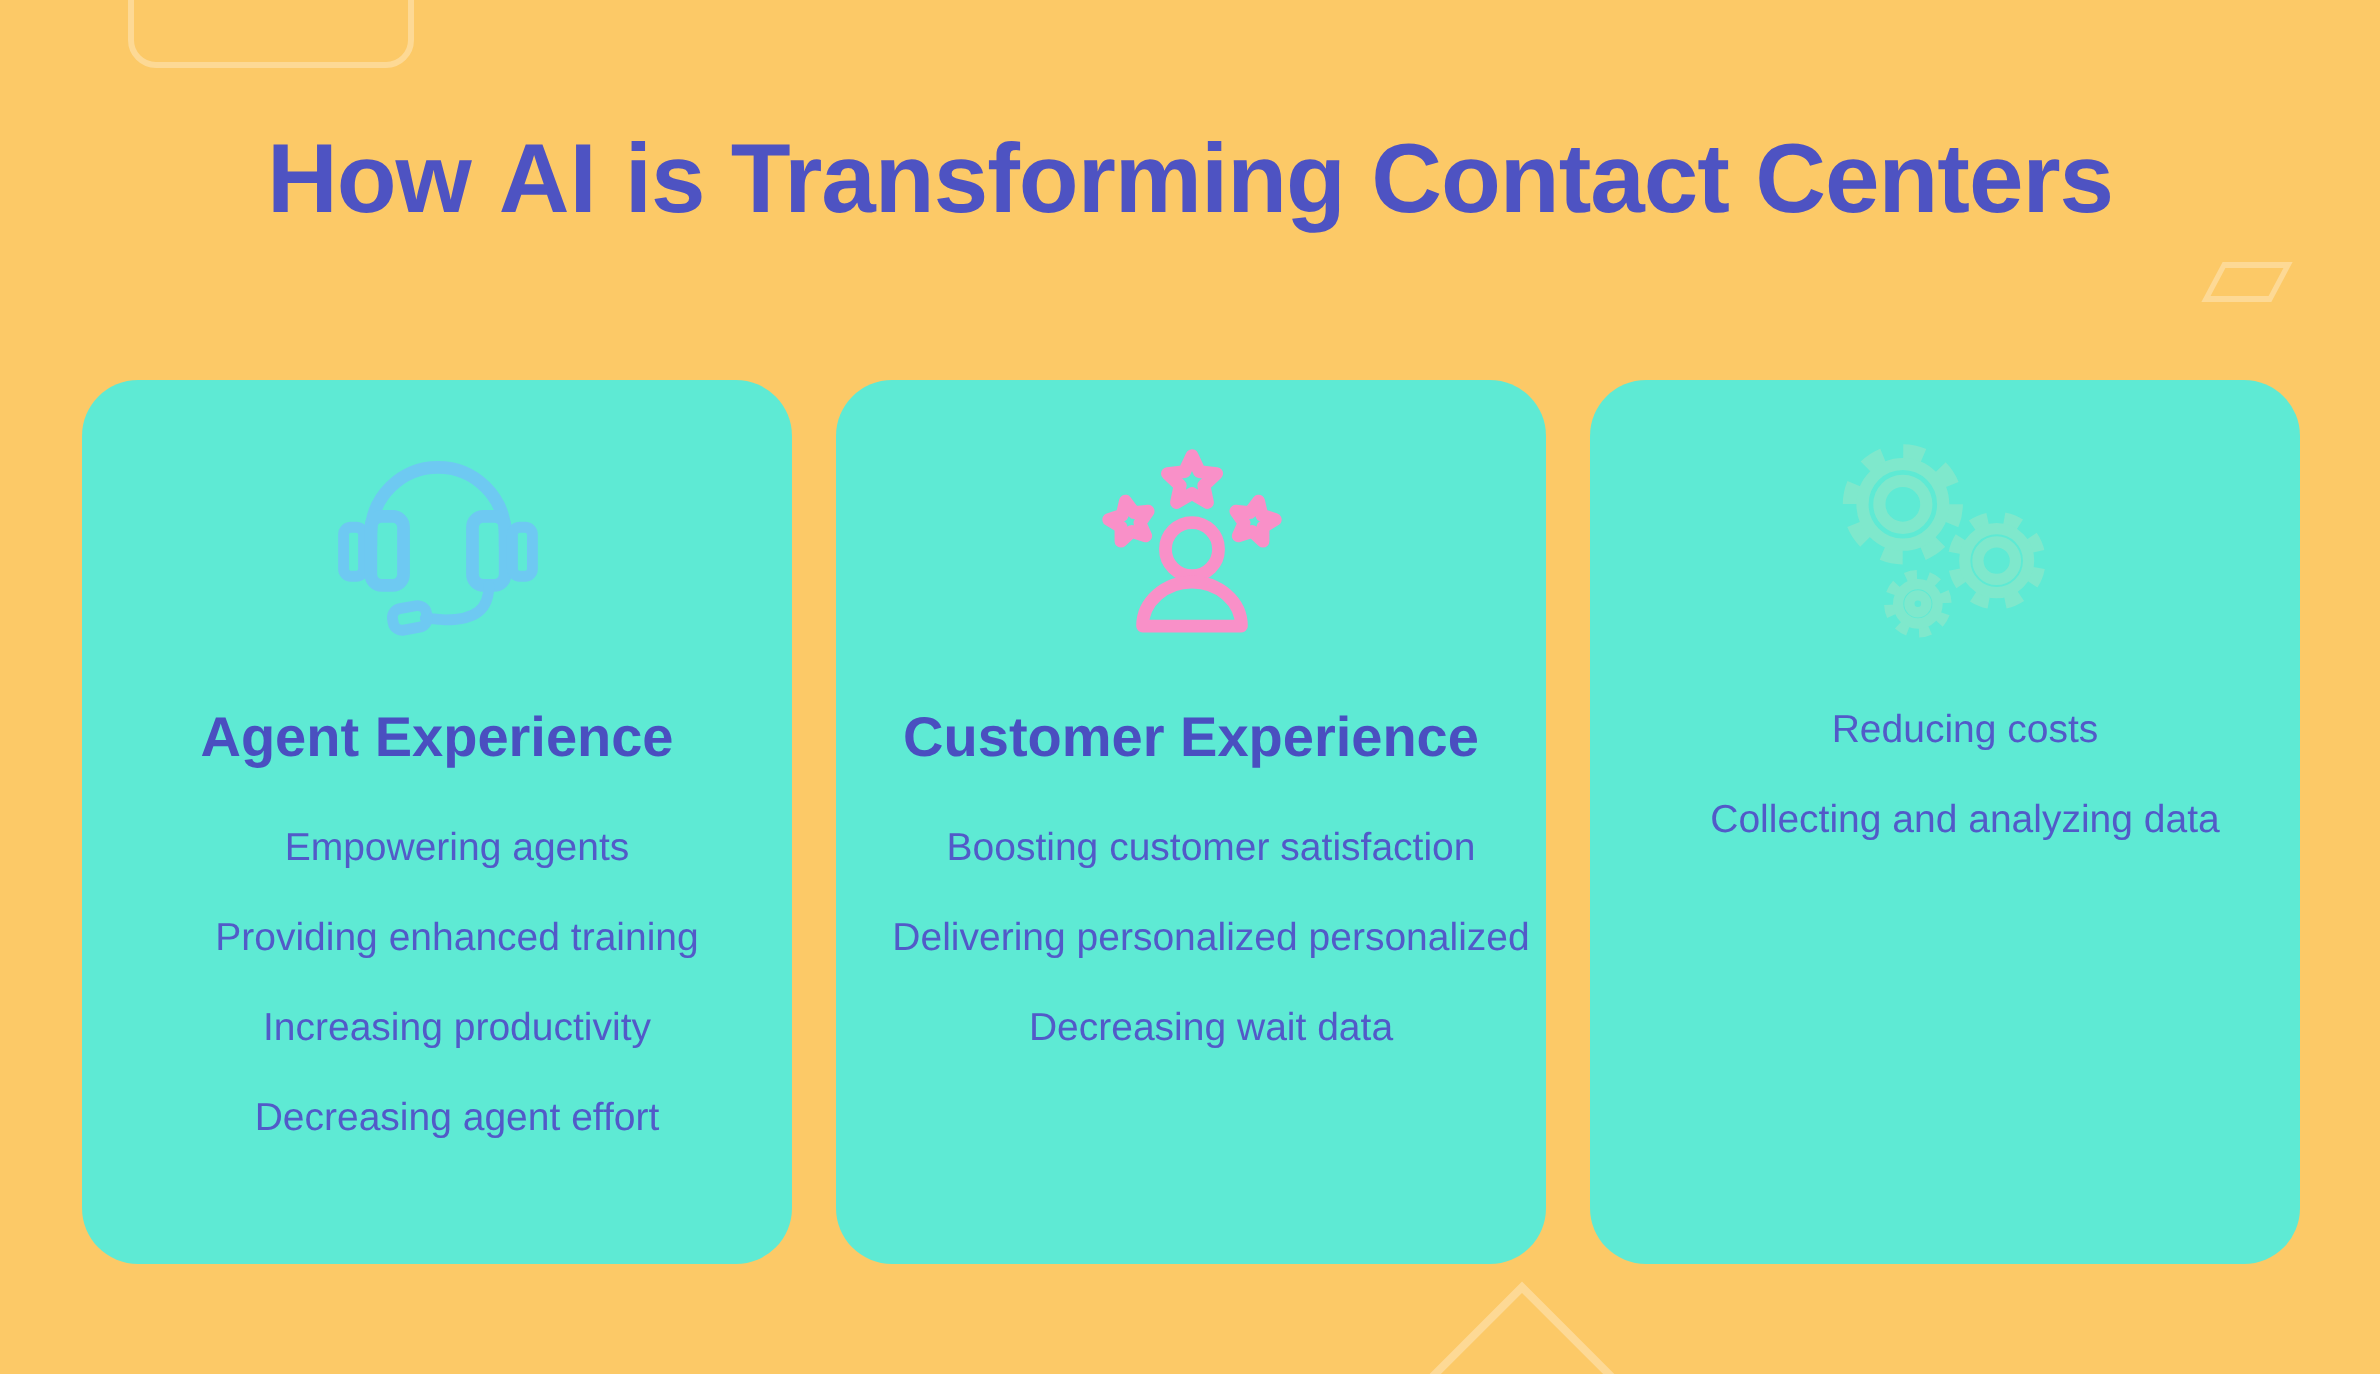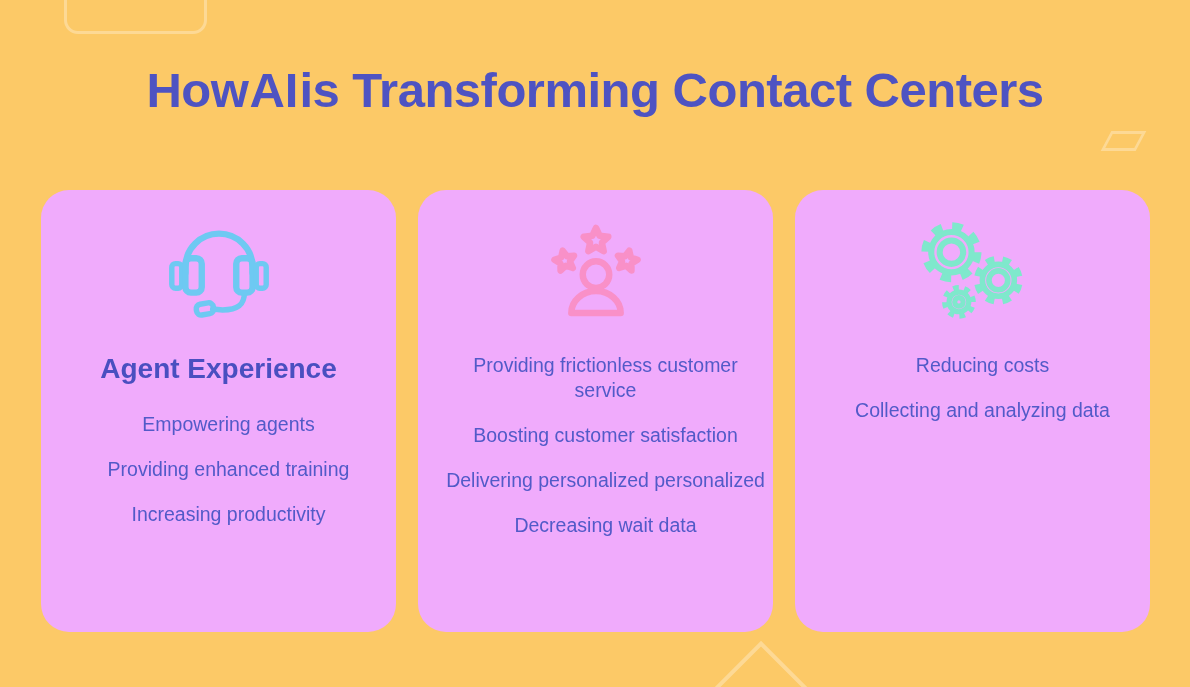"AI" .title .t-seg + .t-seg { margin-left: 1px -> 14px }
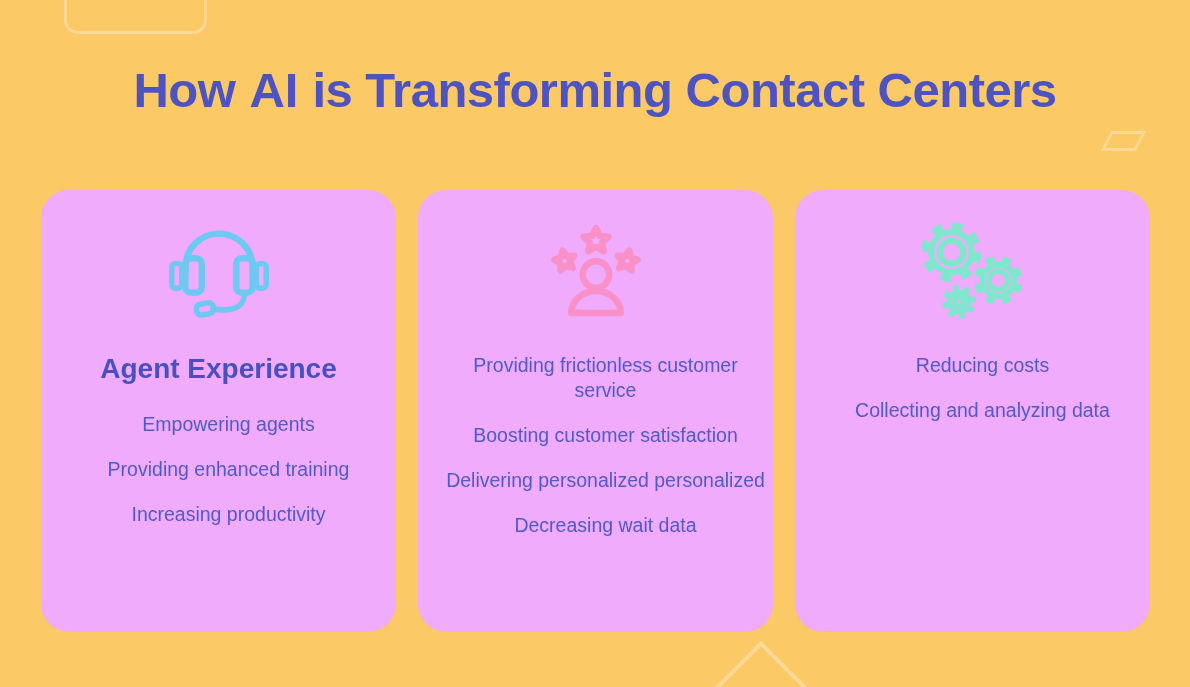"Agent Experience" .card { background: #f0abfc -> #5eead4 }
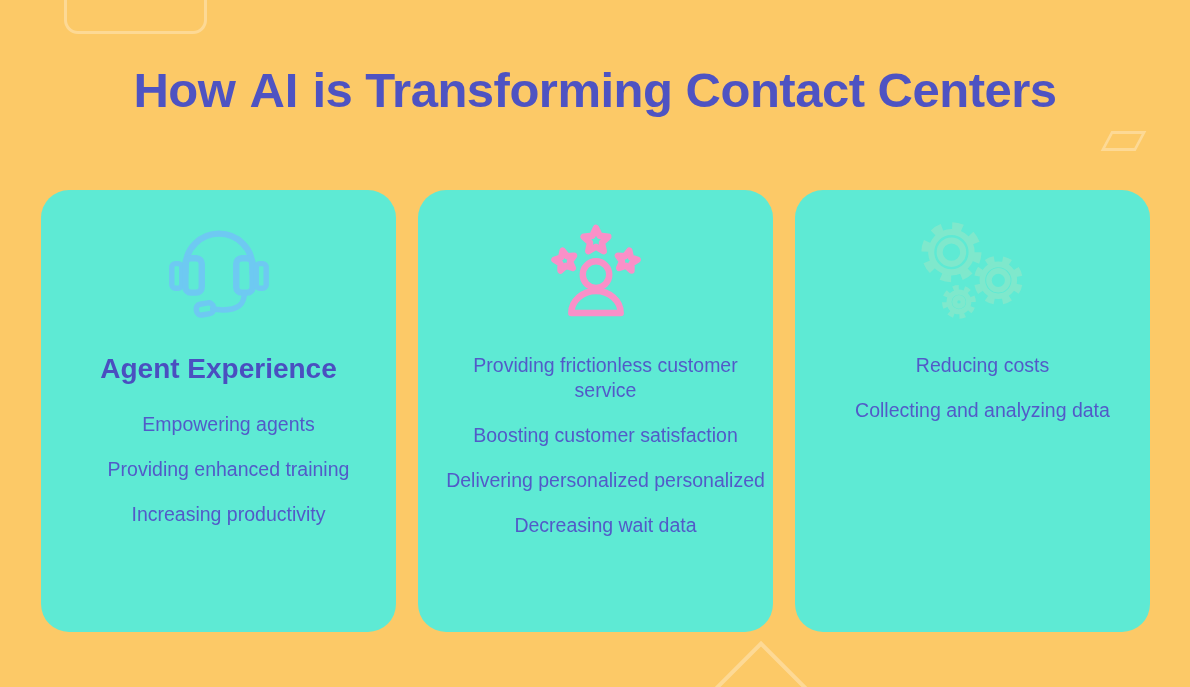"Customer Experience" h2.card-heading { html: none -> <h2>Customer Experience</h2> }
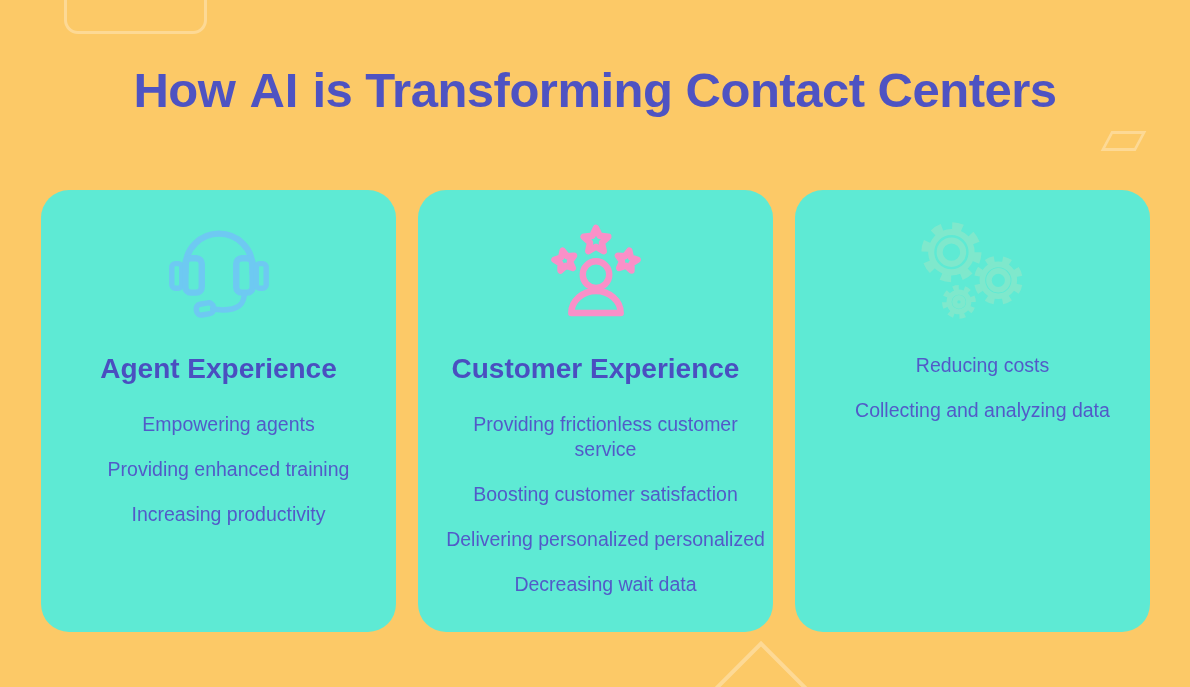"Providing frictionless customer" li { html: <li>Providing frictionless customer service</li> -> none }
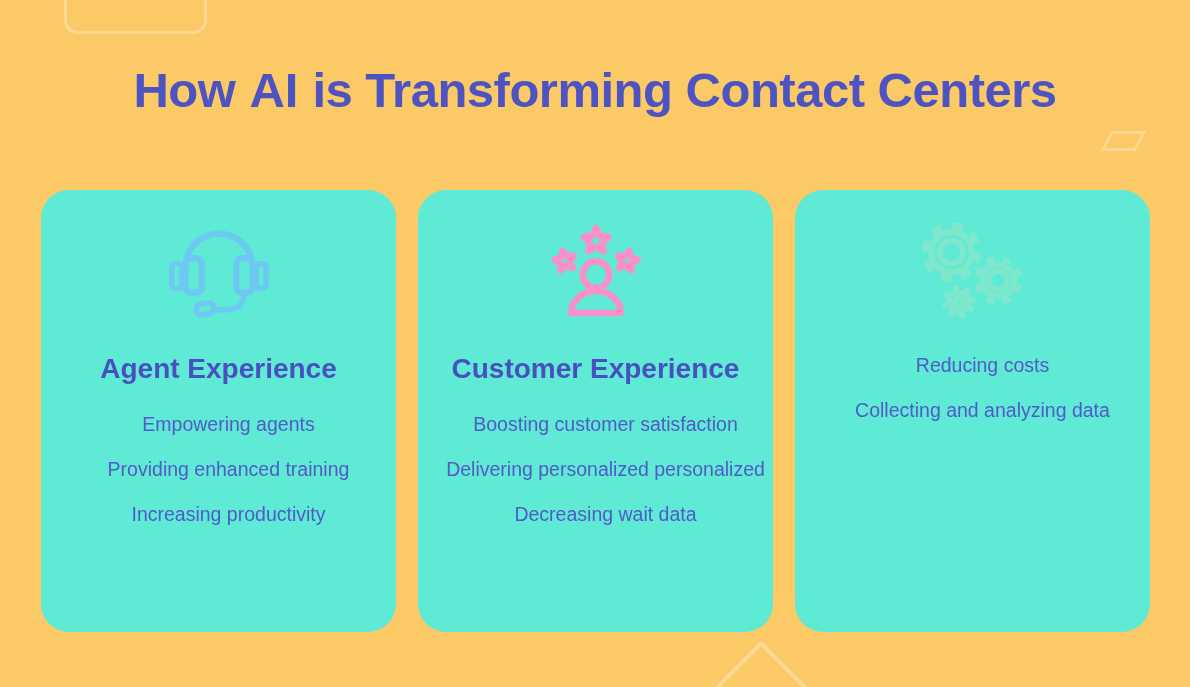"Decreasing agent effort" li { html: none -> <li>Decreasing agent effort</li> }
